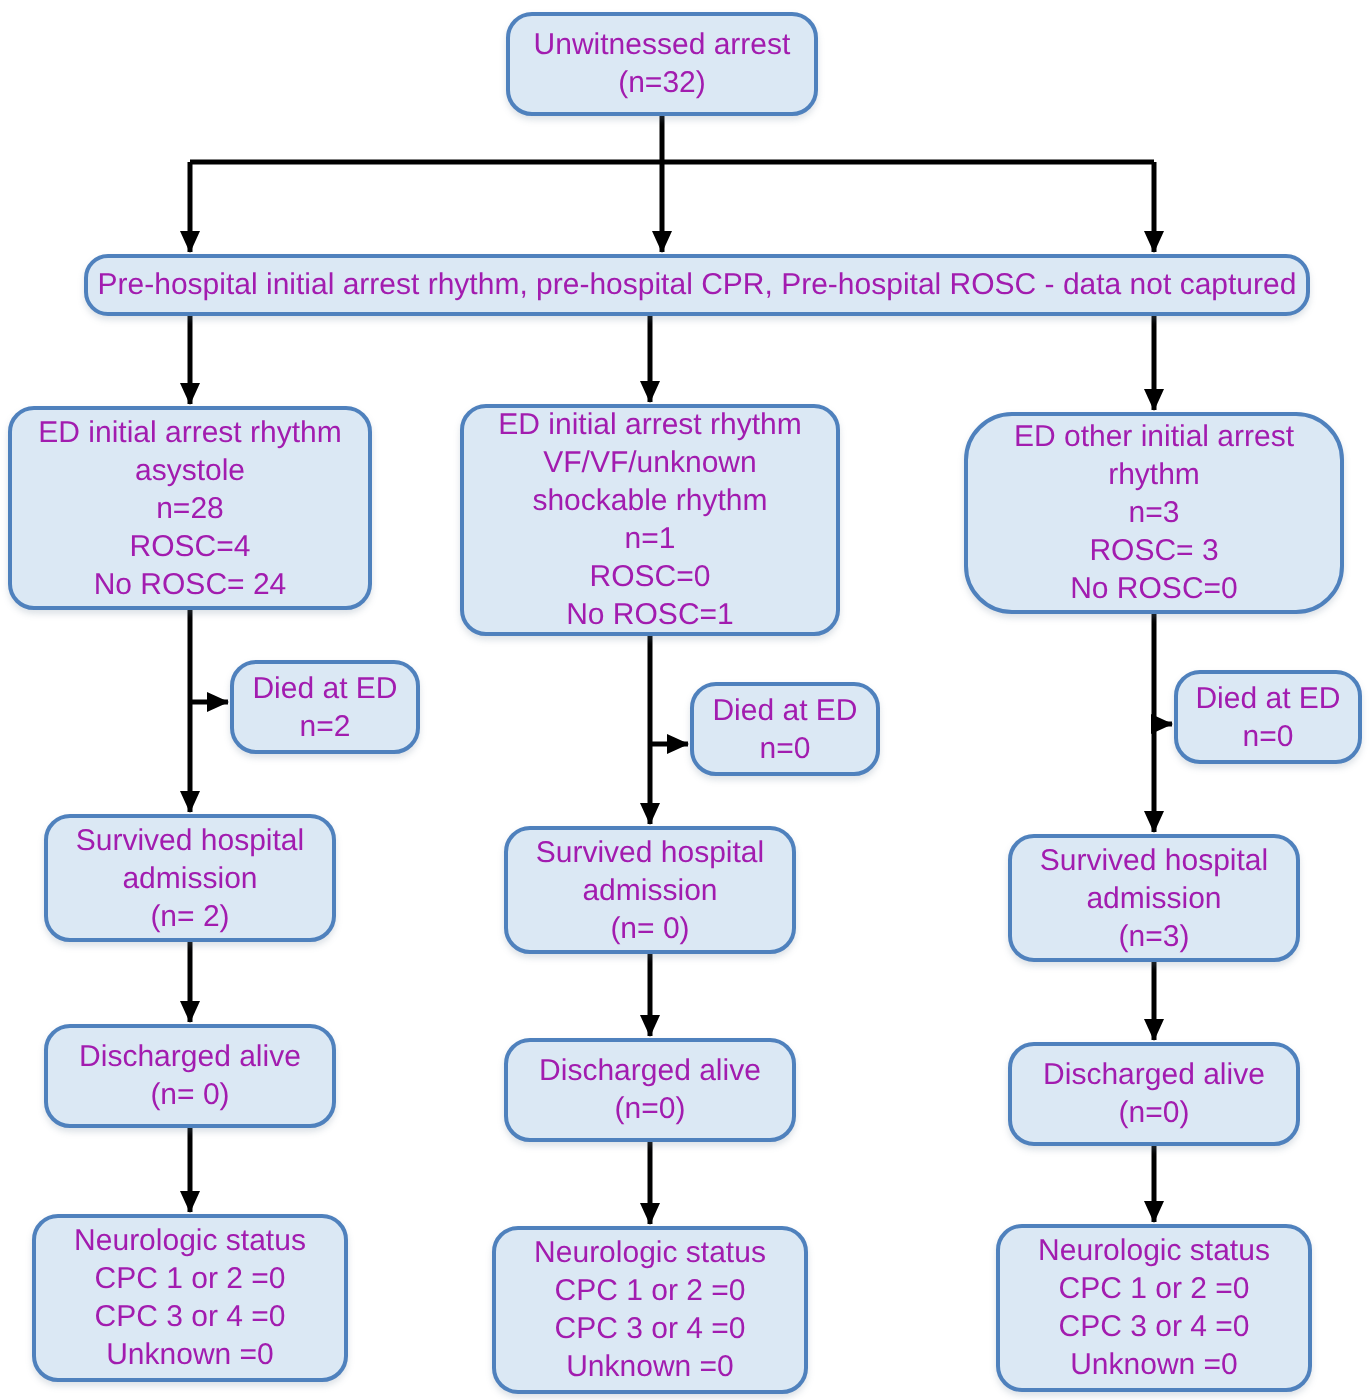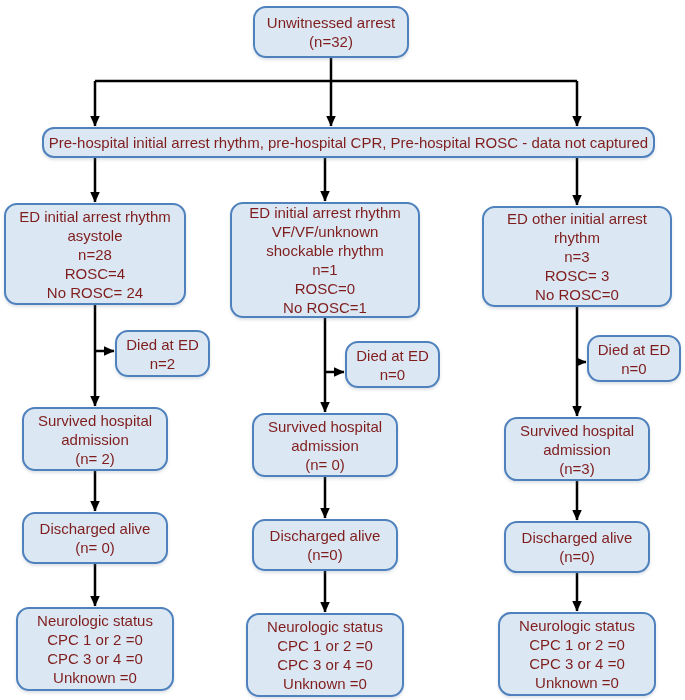"Unwitnessed arrest" #canvas { color: #7f1d1d -> #a21caf }
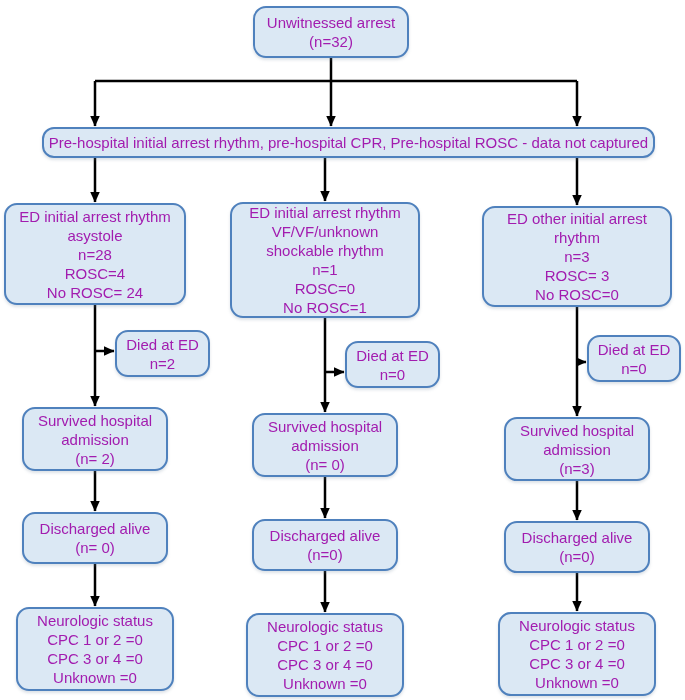"ED other initial arrest" div.box { border-radius: none -> 24px }
